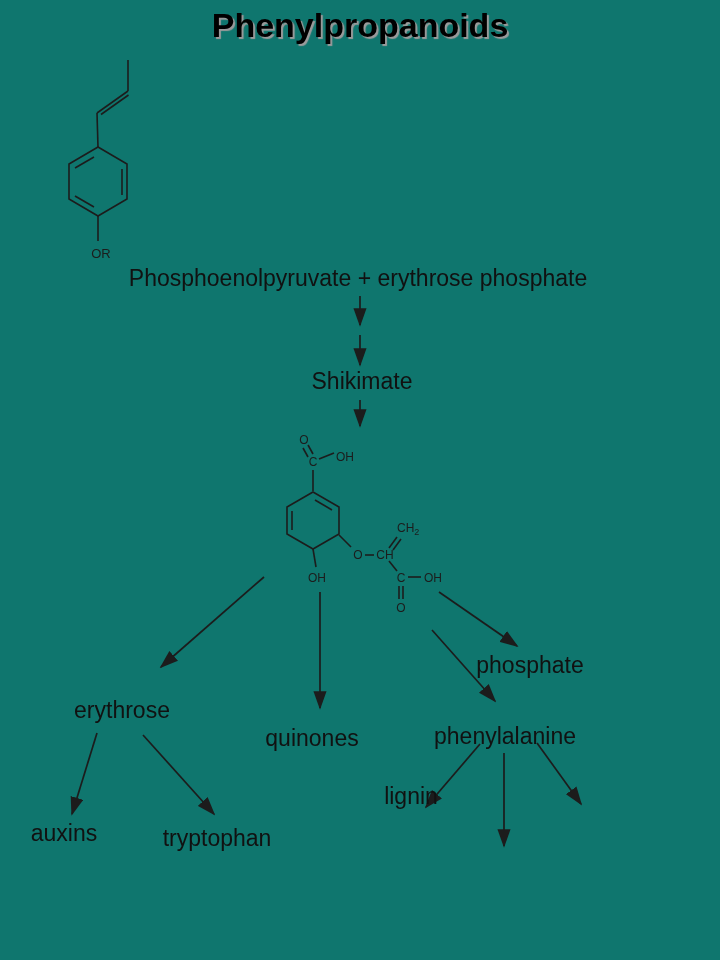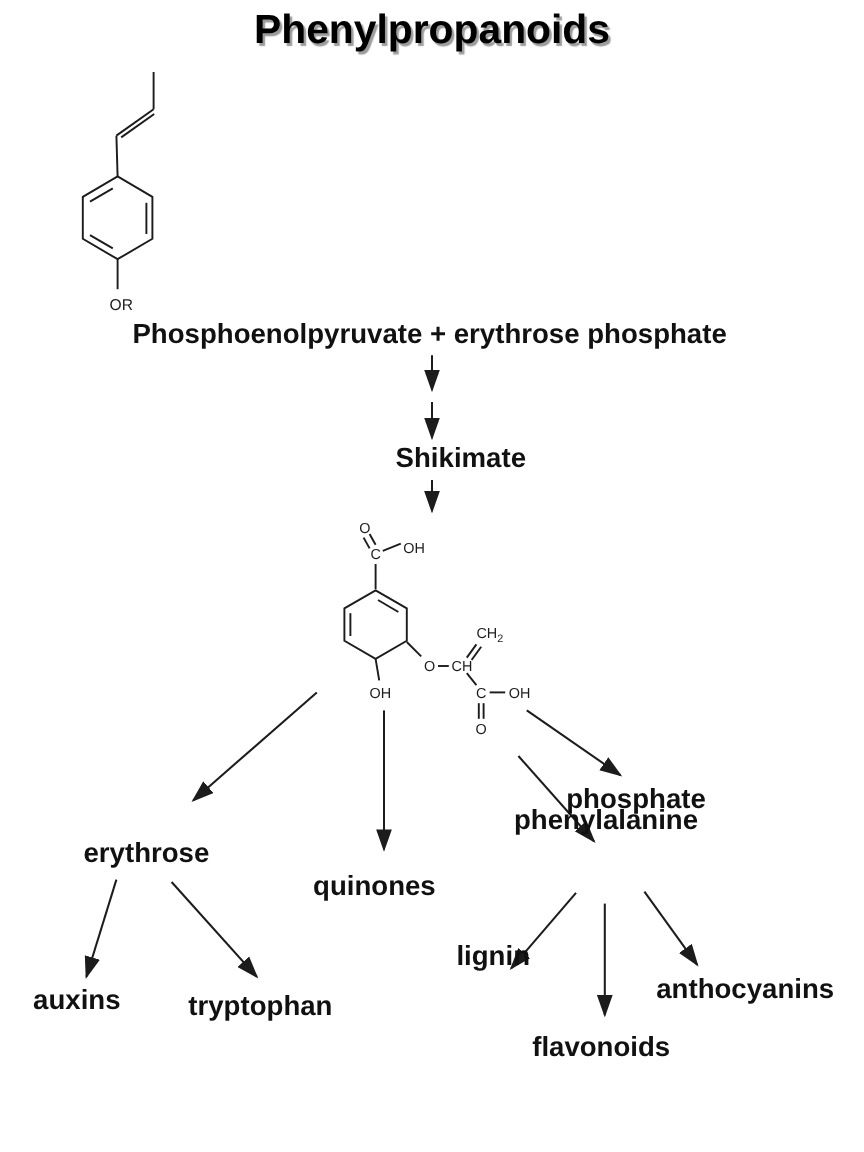"Phenylpropanoids" .slide { background: #ffffff -> #0f766e }
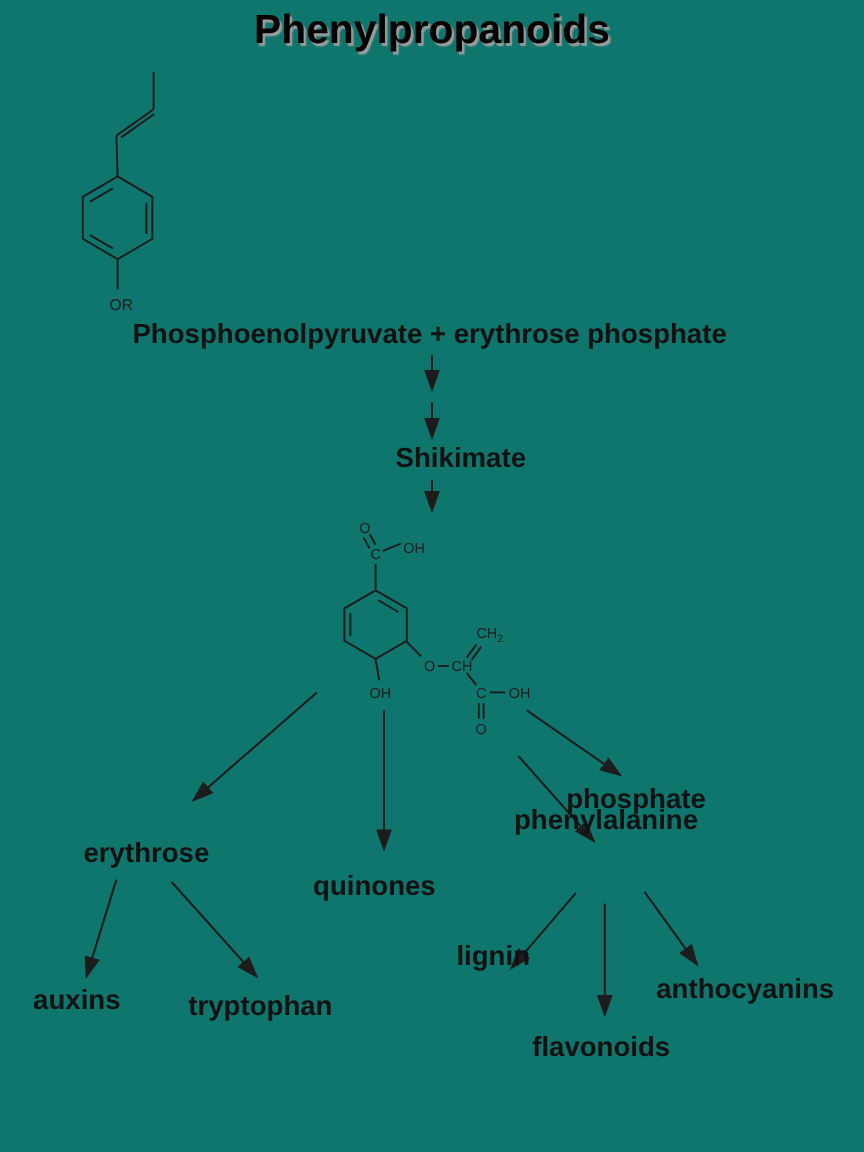"Phosphoenolpyruvate + erythrose" .node-label { font-weight: bold -> none }
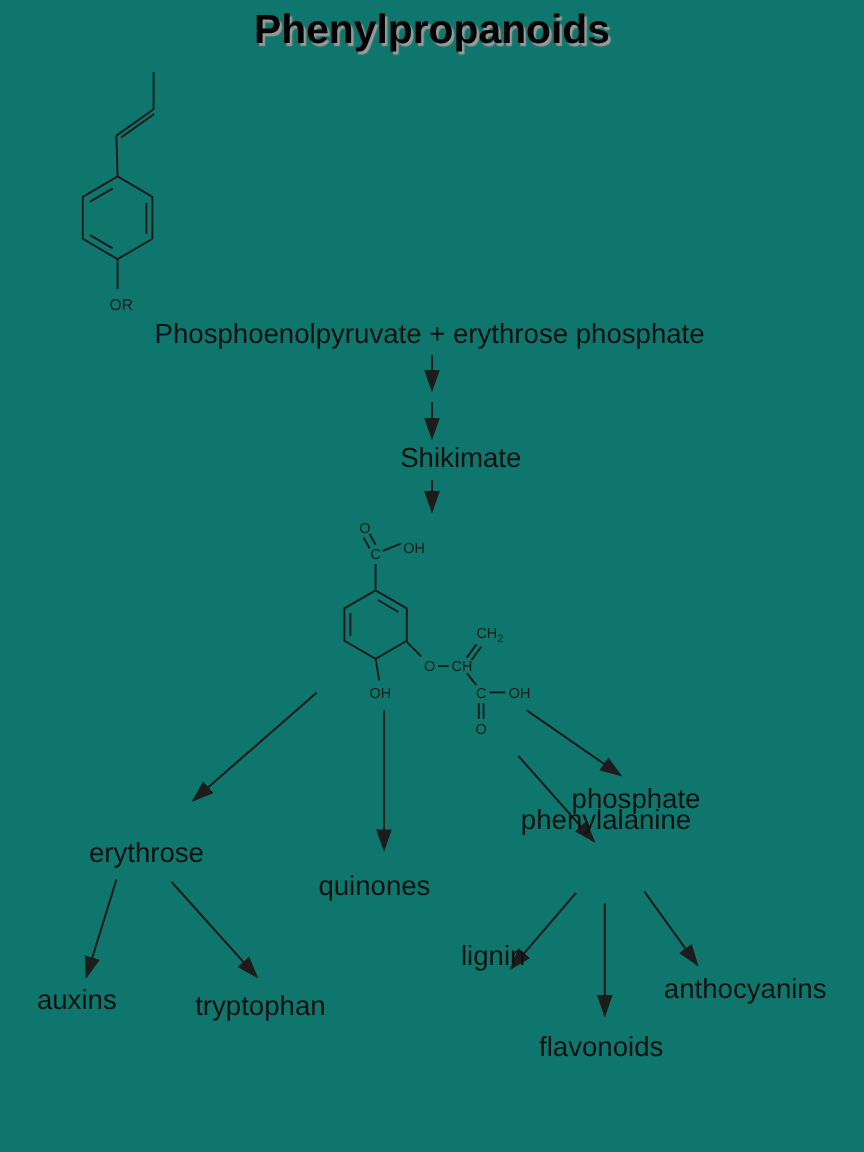"Shikimate" div.node-label { margin-left: 22px -> none }
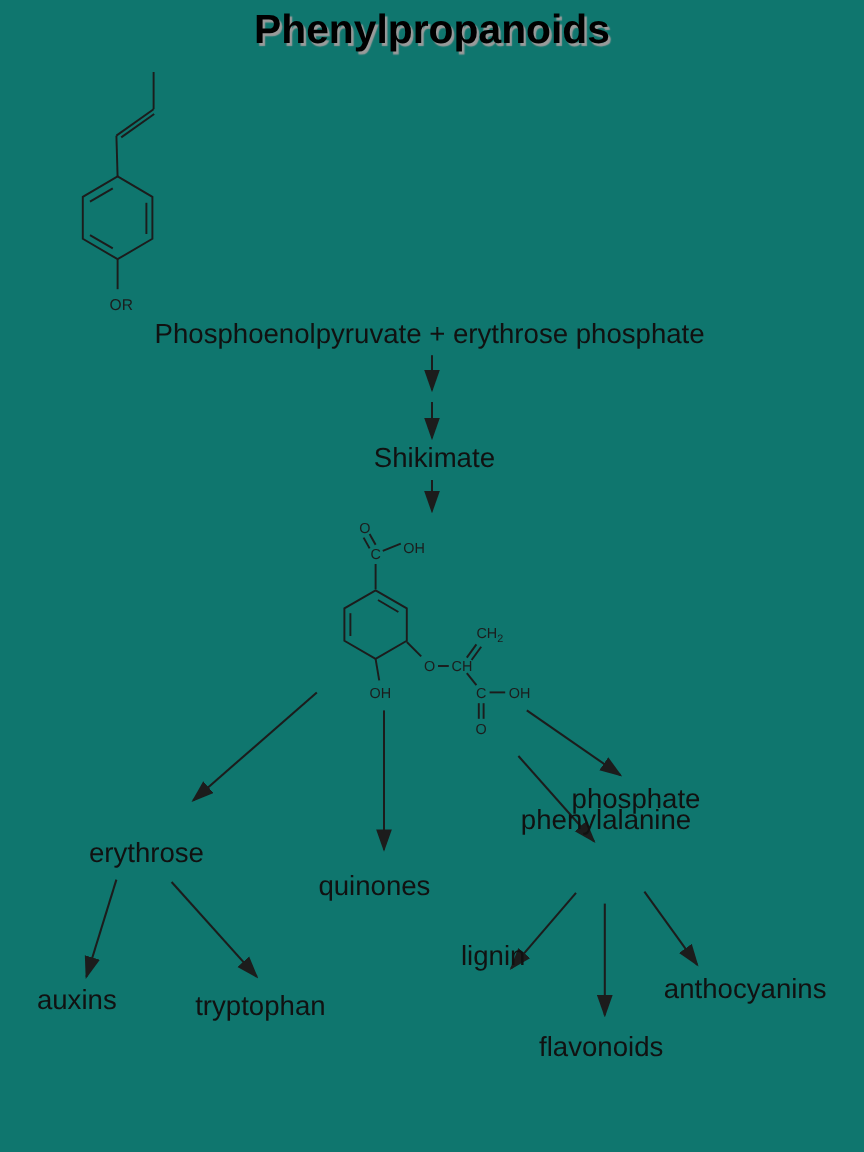"phenylalanine" div.node-label { top: 670px -> 723px }
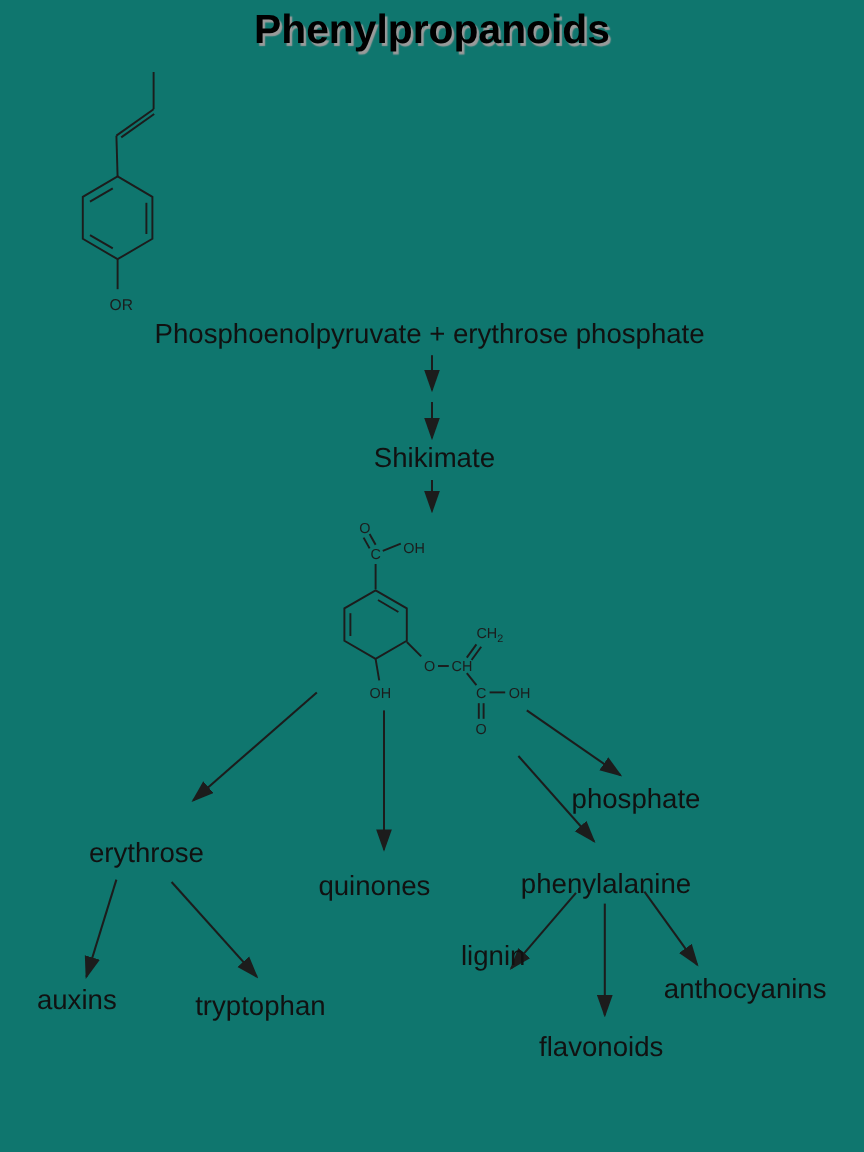"anthocyanins" div.node-label { html: <div>anthocyanins</div> -> none }
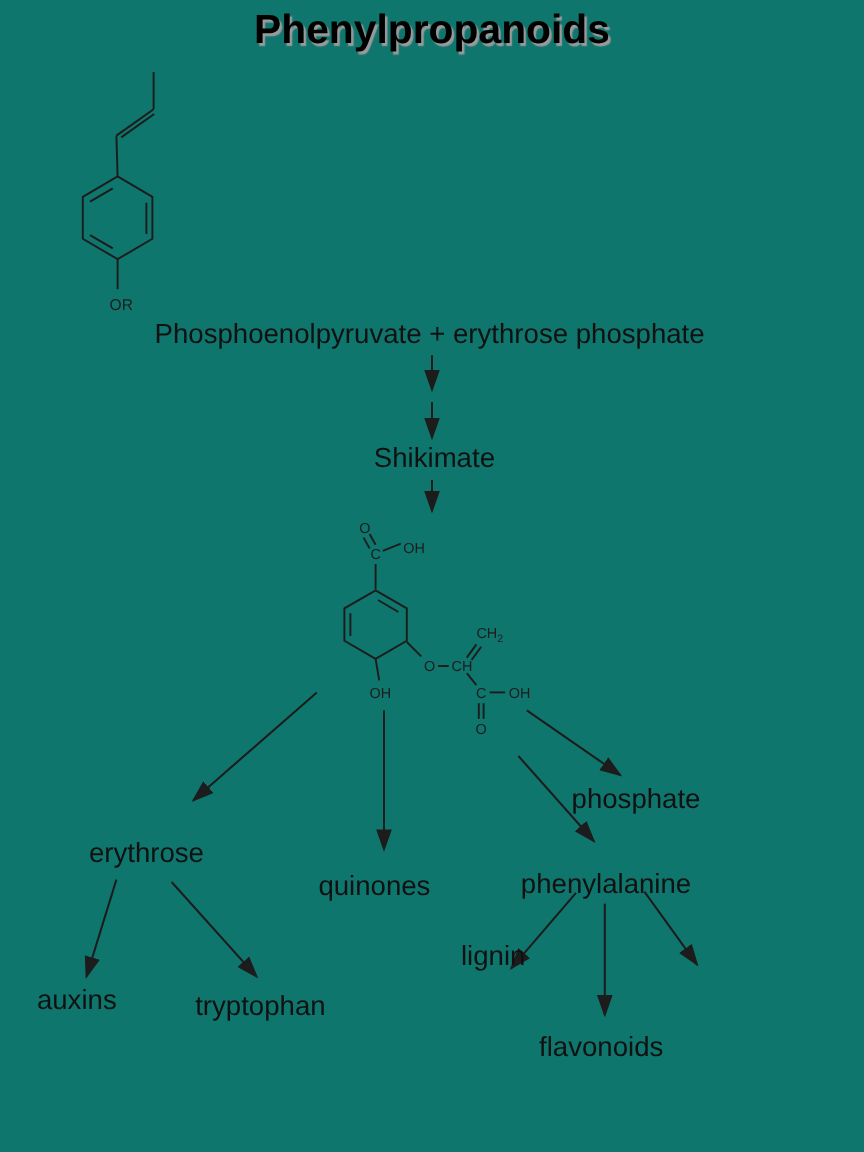"flavonoids" div.node-label { html: <div>flavonoids</div> -> none }
